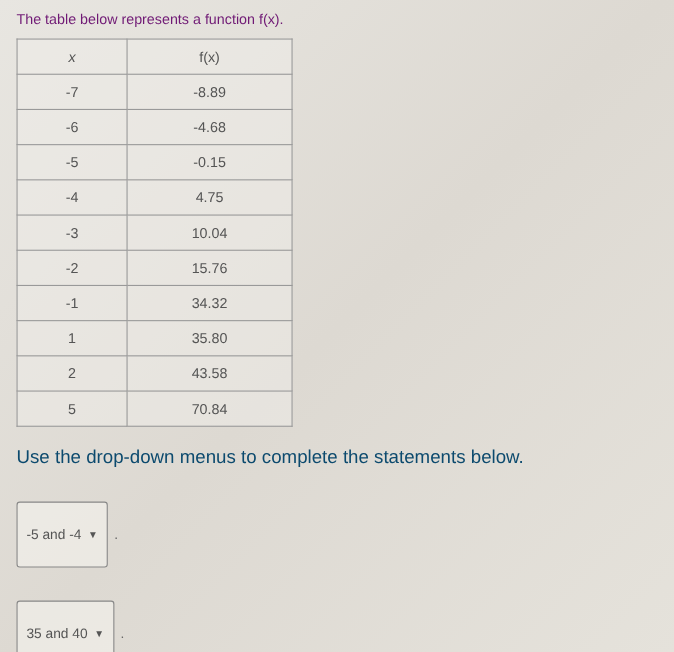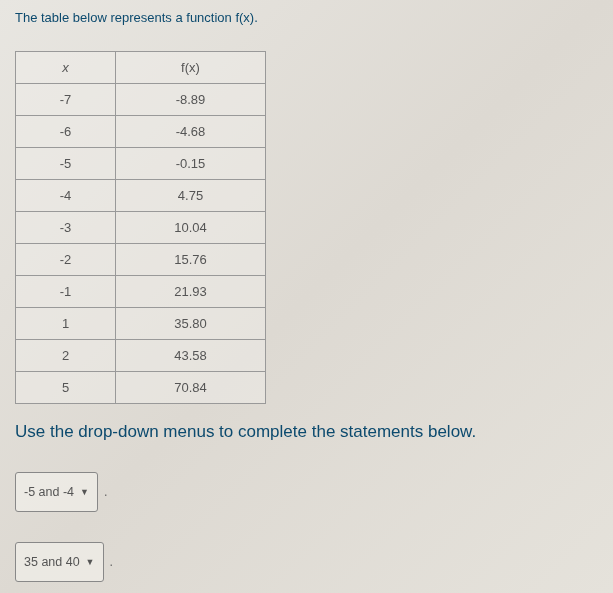"The table below represents a" .intro-text { color: #0c4a6e -> #701a75; margin-bottom: 26px -> 10px }
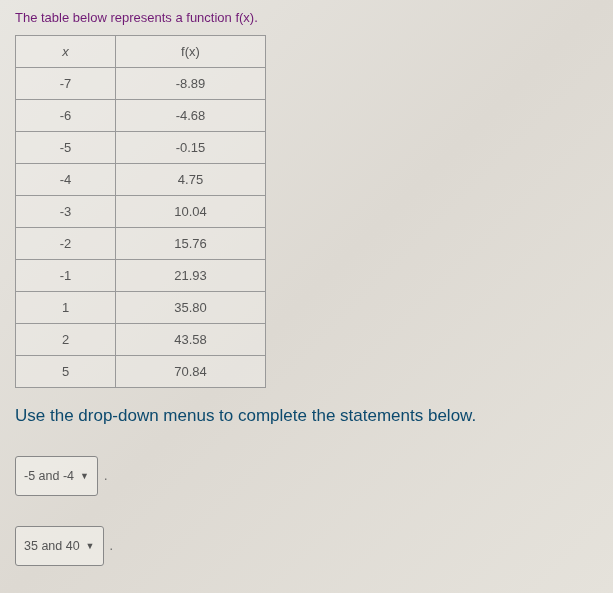"21.93" td.col-fx { text: 21.93 -> 34.32 }
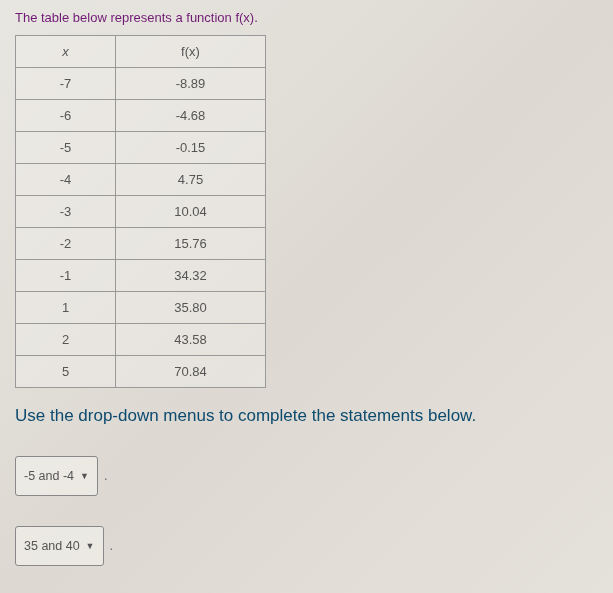"-5 and -4" .dropdown { padding: 12px 8px -> 22px 8px }
